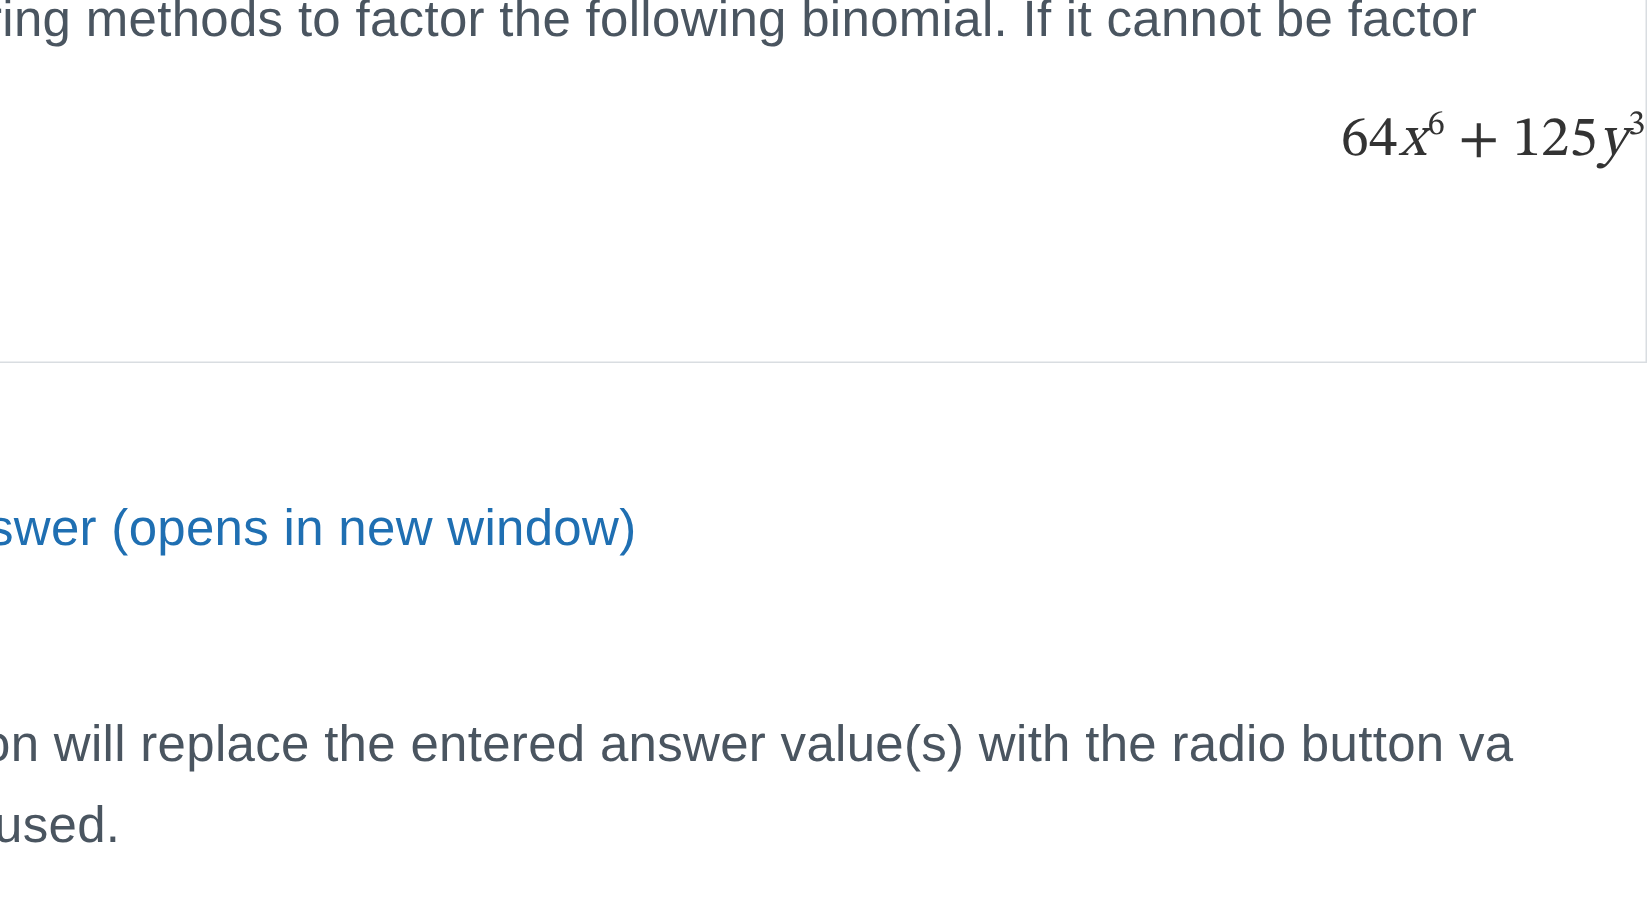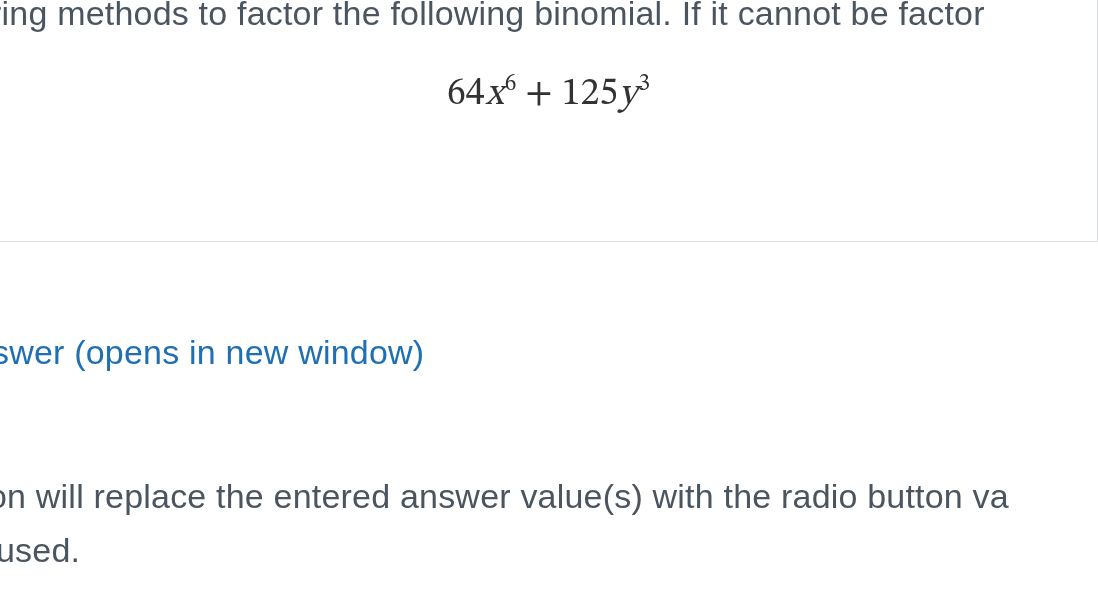"64x6 + 125y3" .expression { text-align: center -> right }
